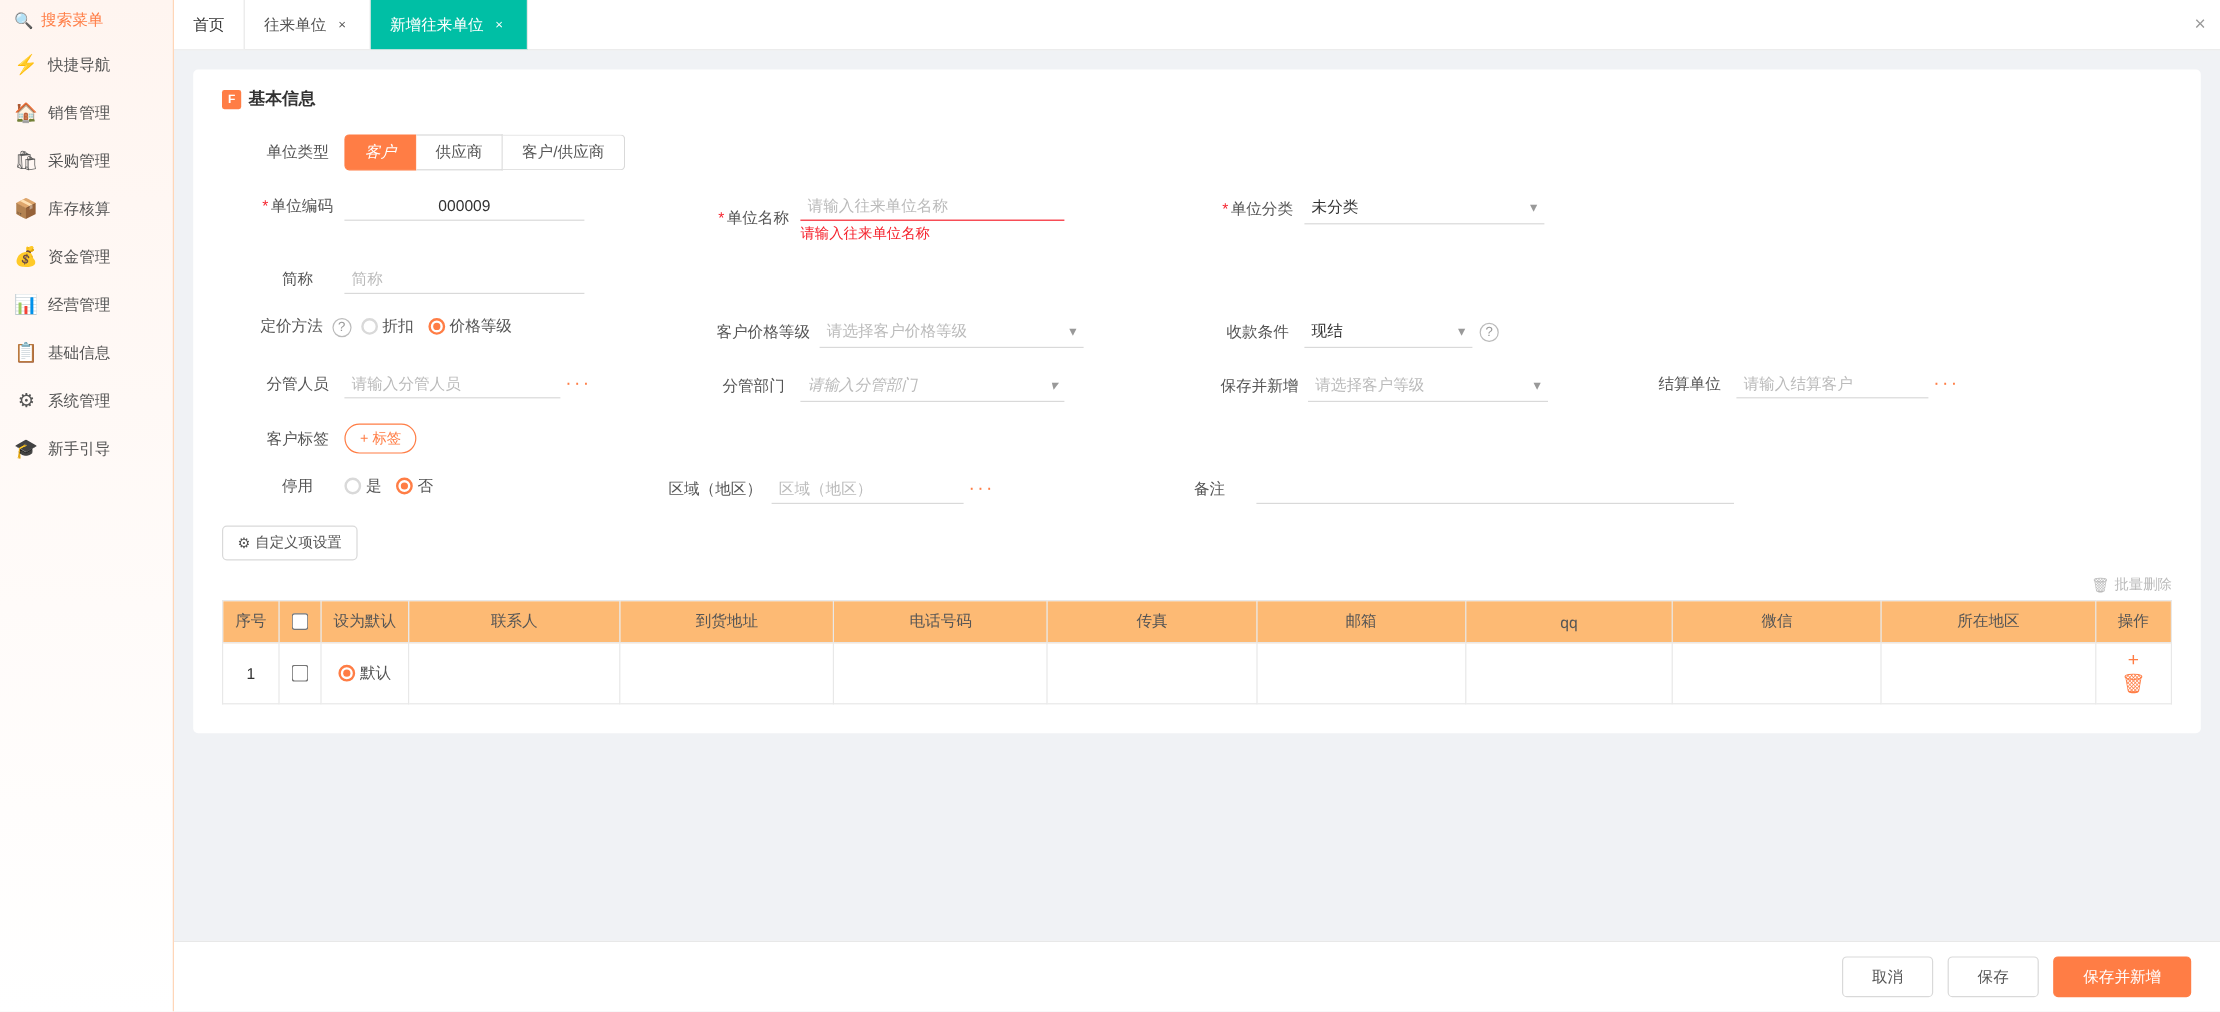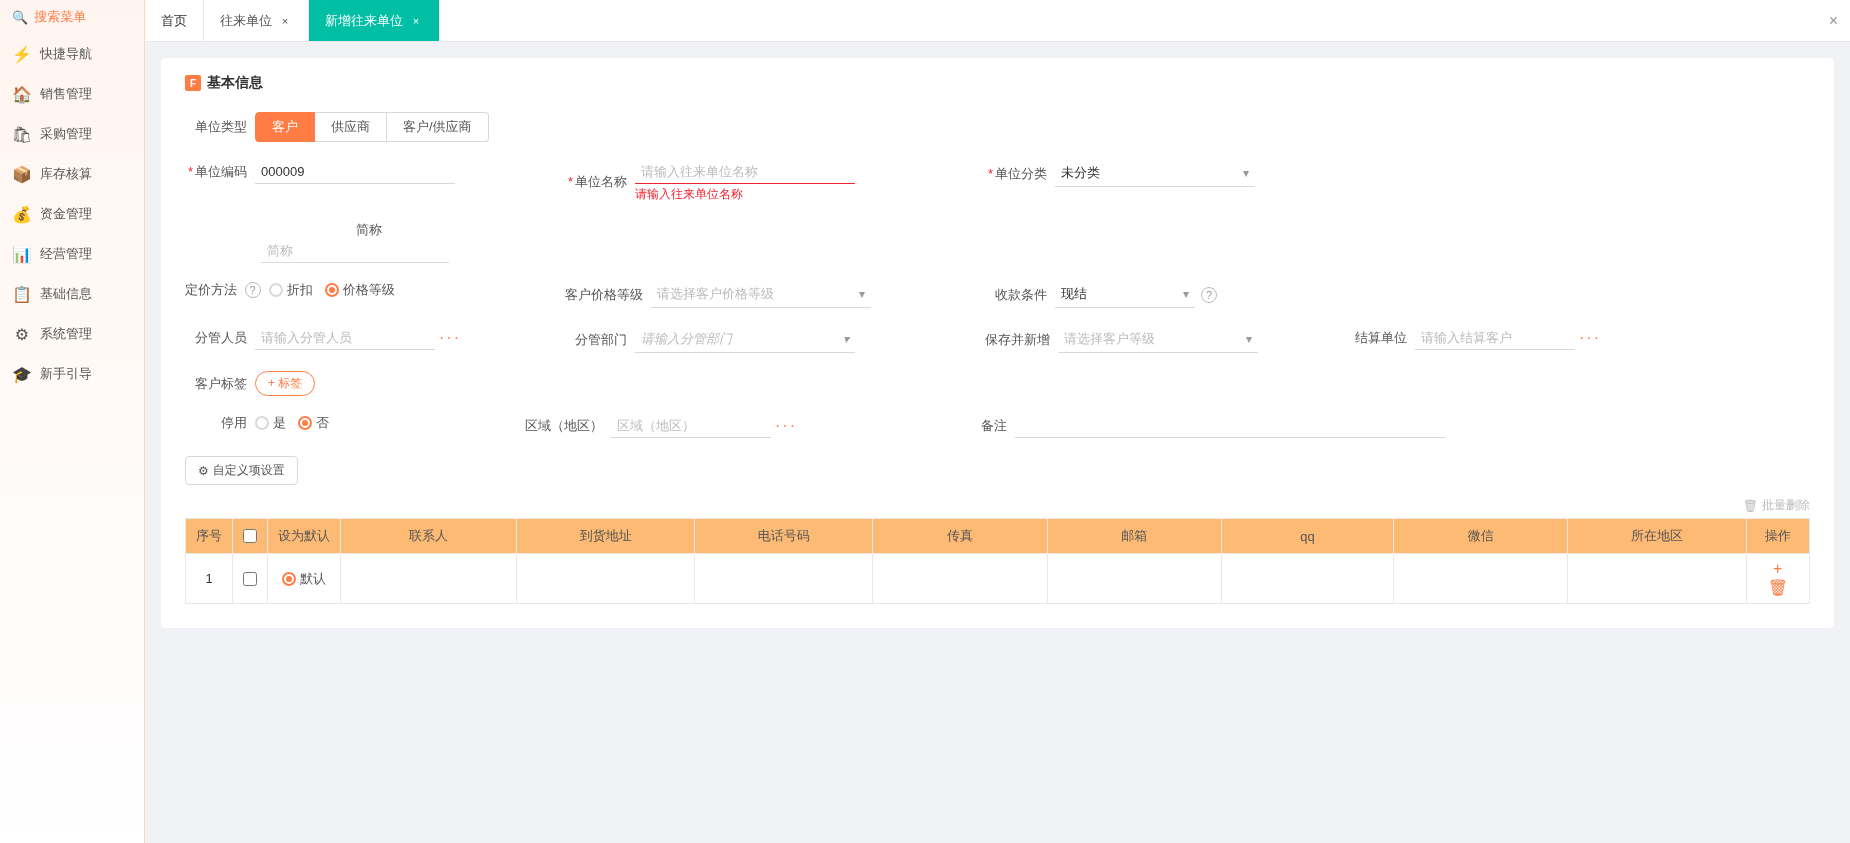"单位类型" .form-label { margin-left: none -> 32px; text-align: right -> center }
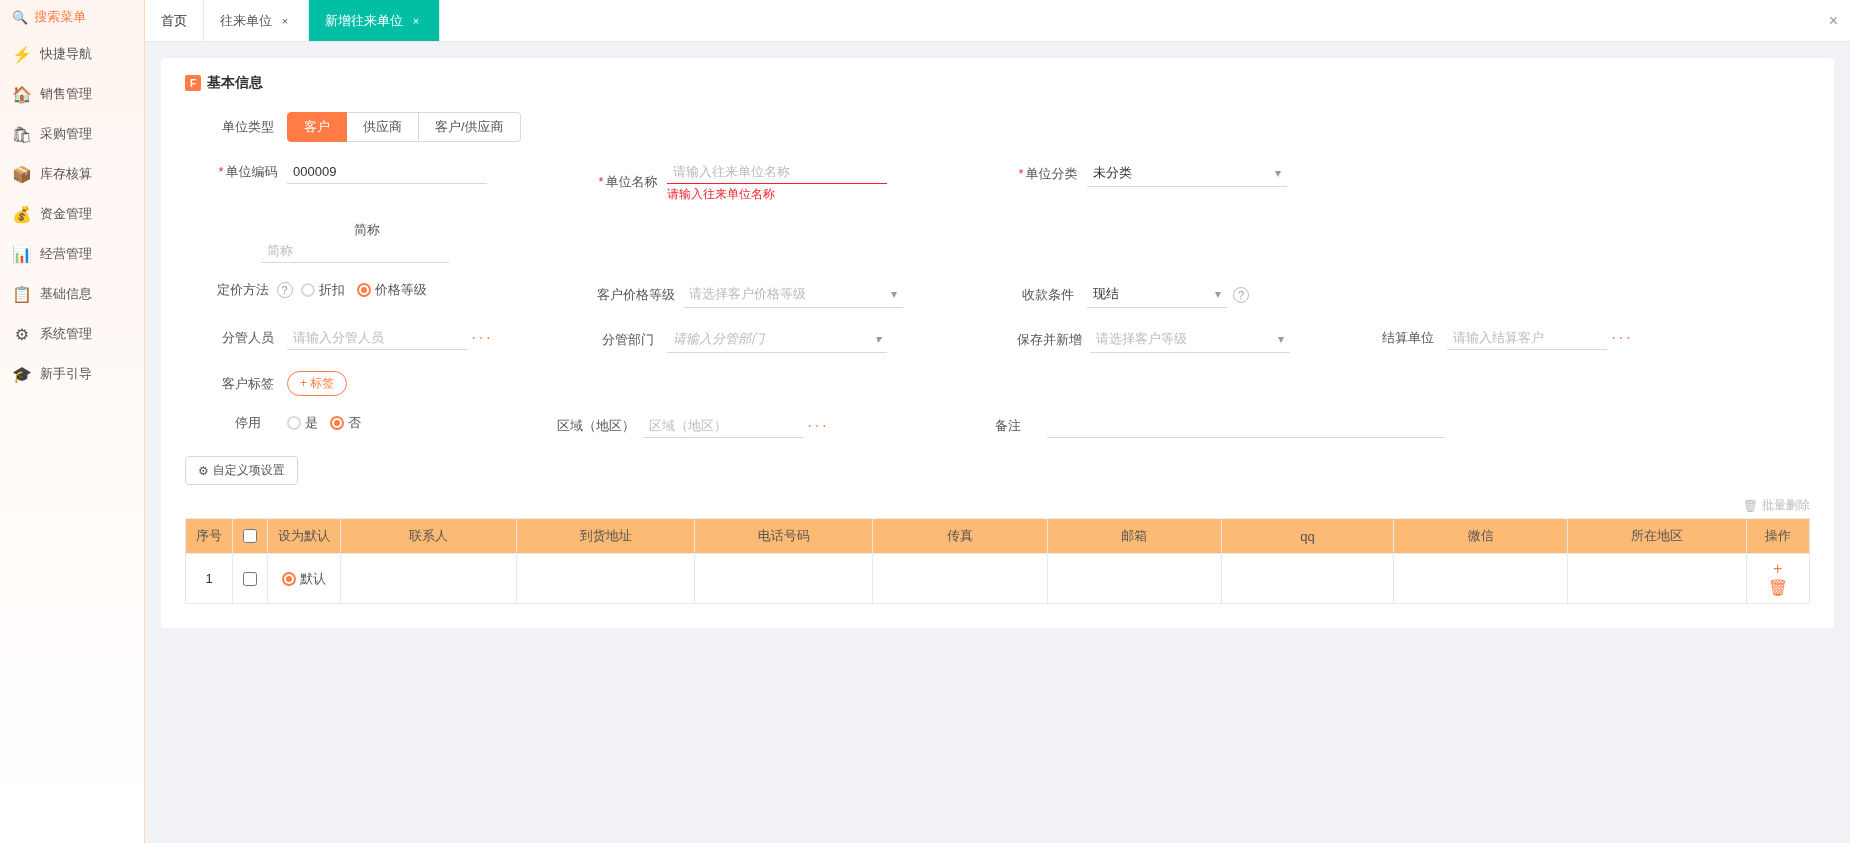"客户" .unit-btn:first-child { font-style: none -> italic }
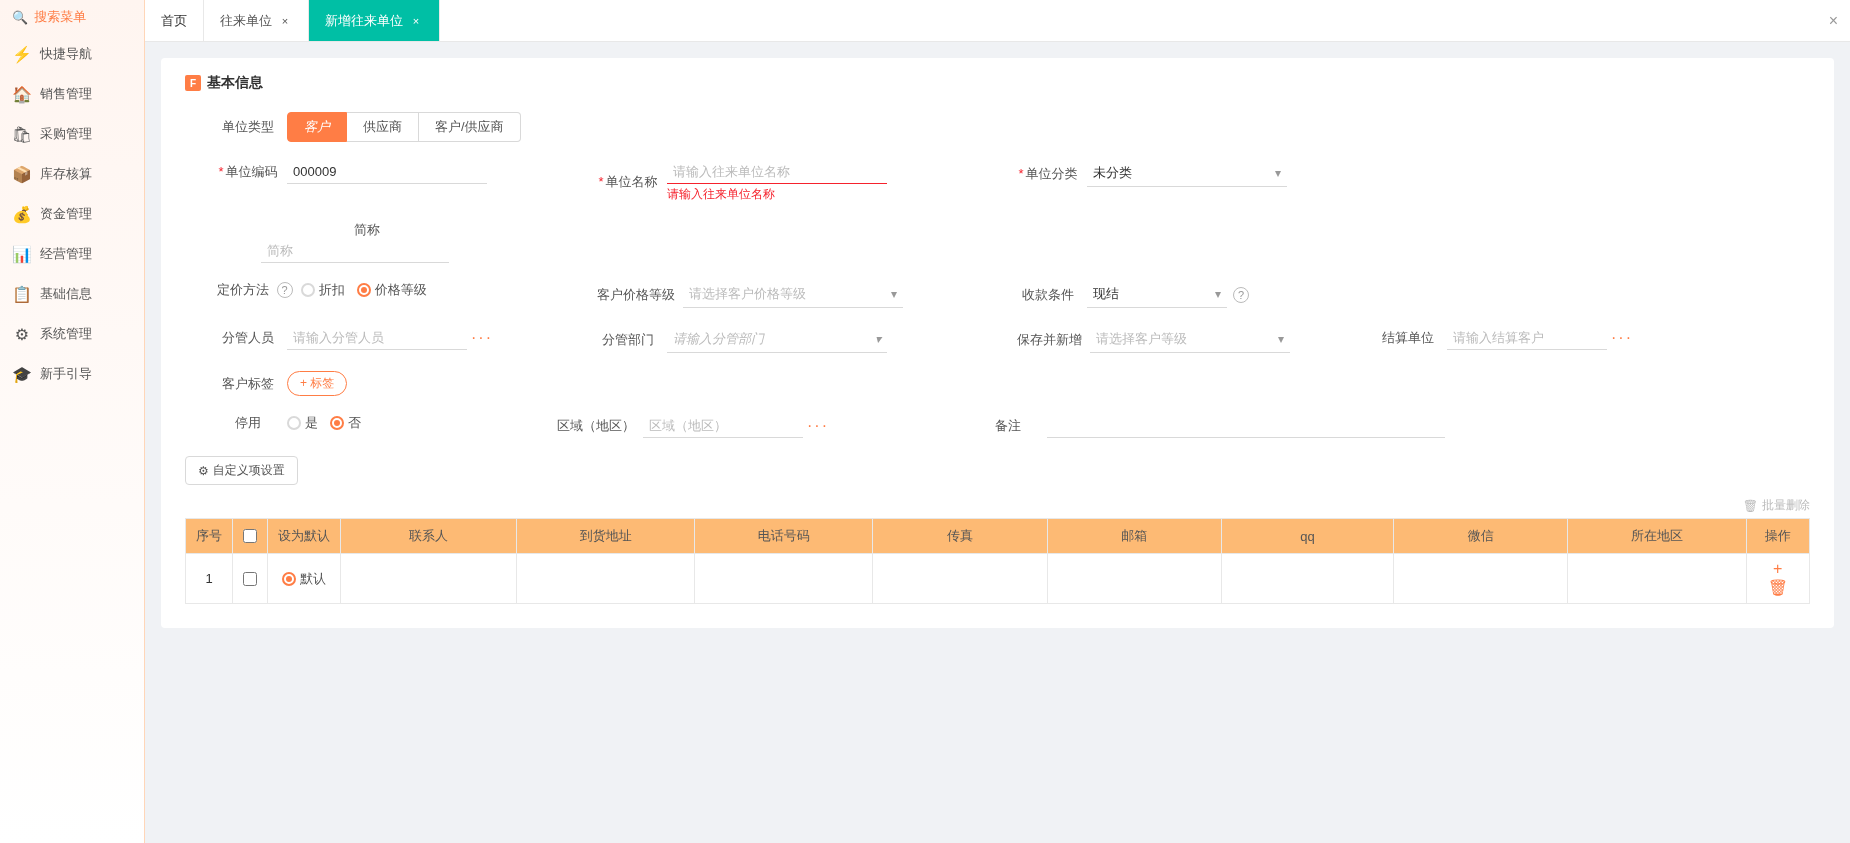"000009" input.form-input { text-align: none -> center }
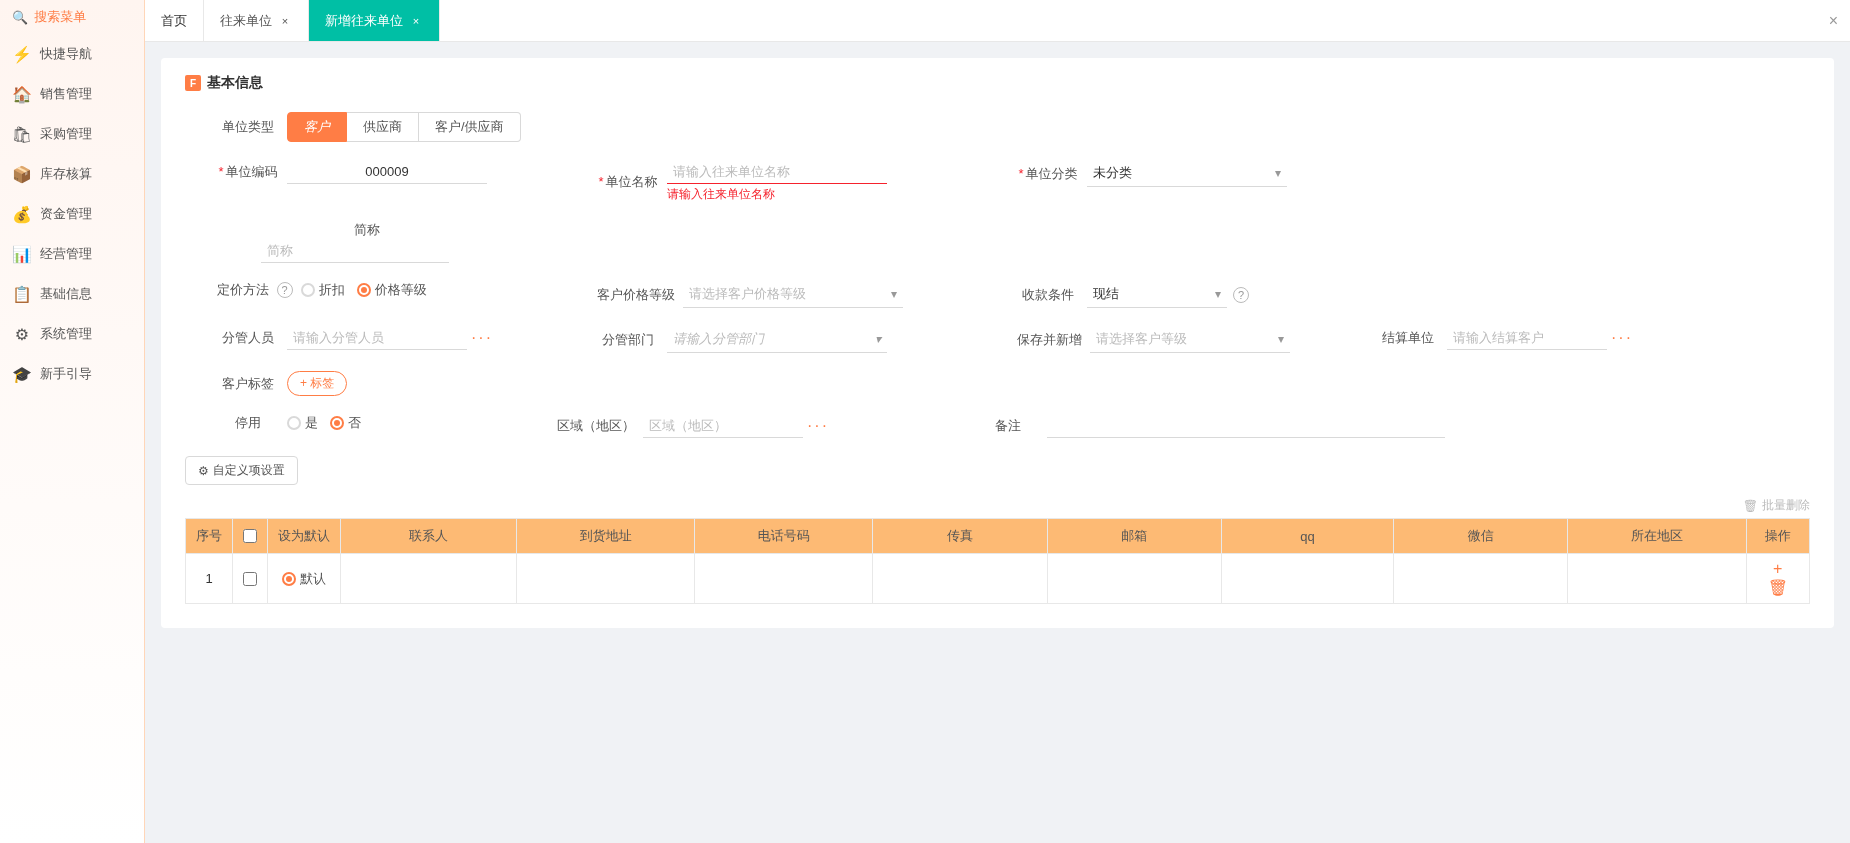"简称" div.field-col { flex-direction: column -> none }
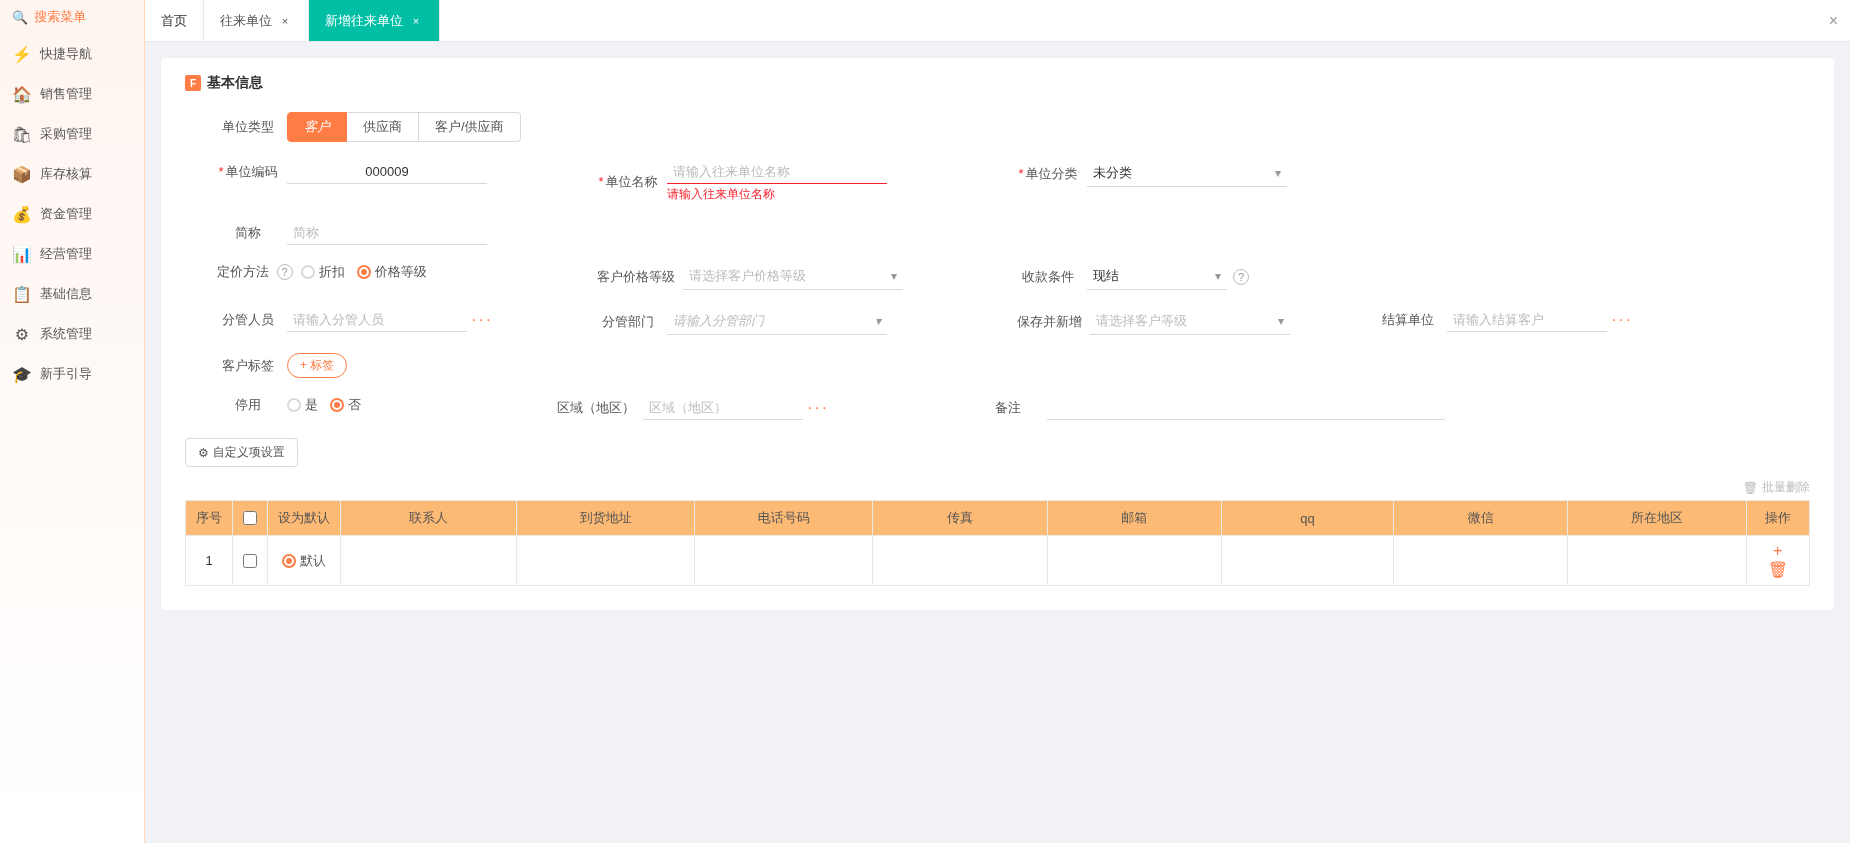"取消" div.footer { html: none -> <div> <button>取消</button> <button>保存</button> <button>保存并新增</button> </div> }
